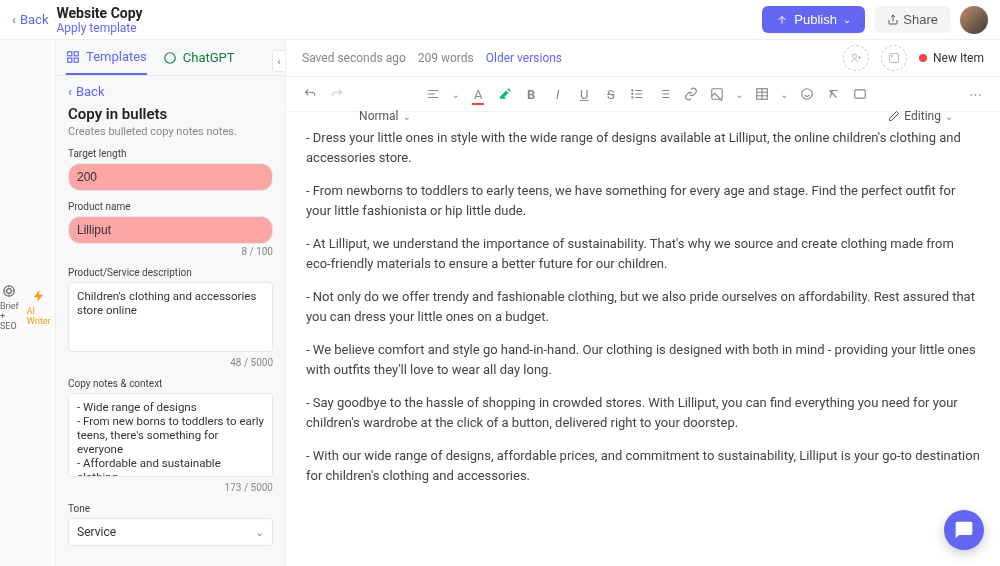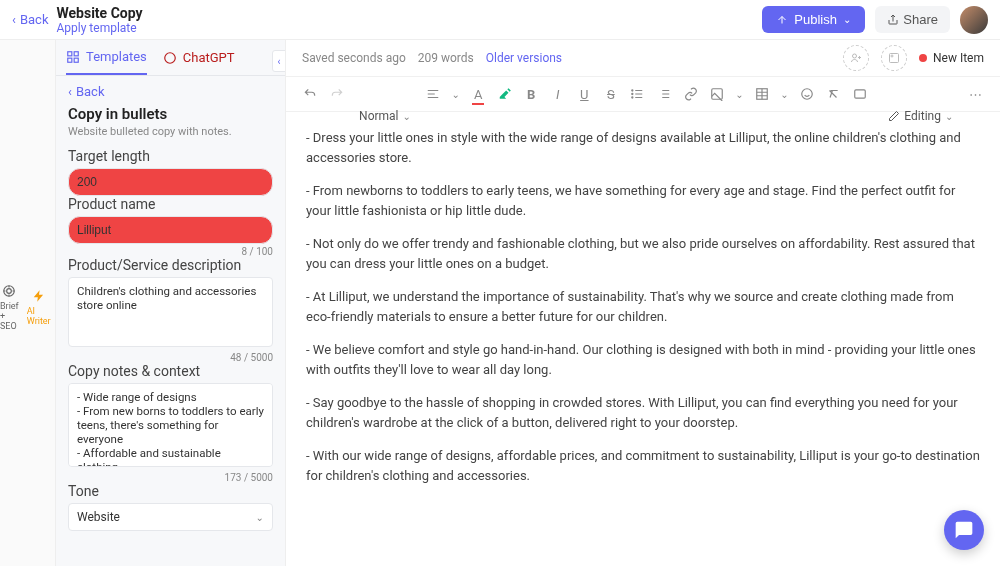"ChatGPT" .tab { color: #b91c1c -> #15803d }
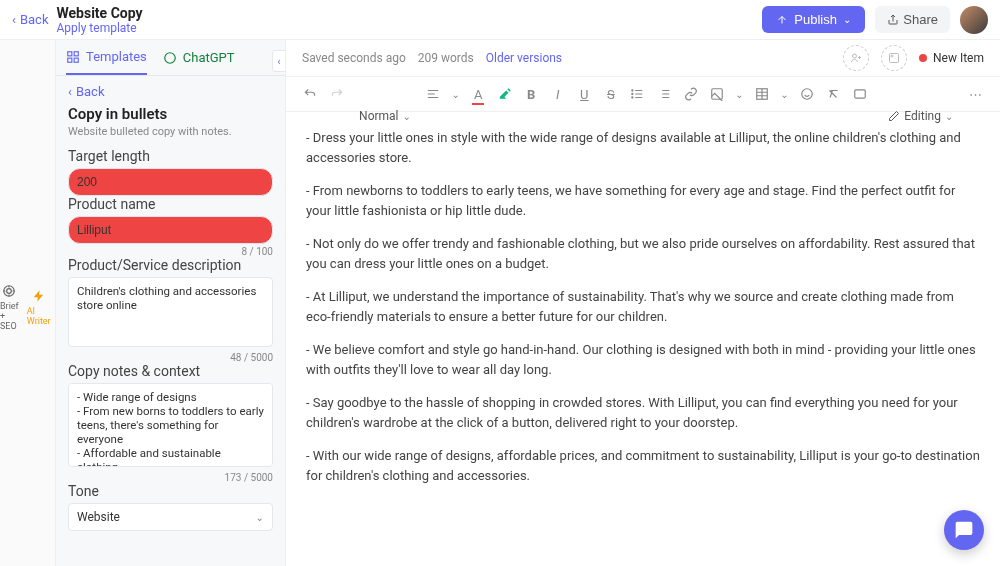"Website bulleted copy with notes." div.panel-sub { text: Website bulleted copy with -> Creates bulleted copy notes }
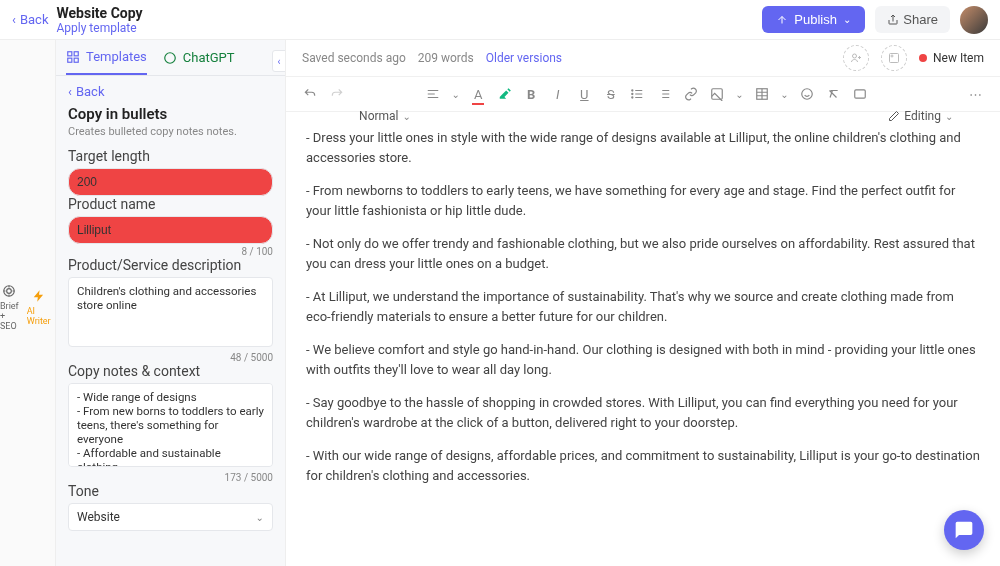"Target length" .field-label { font-size: 14px -> 10px; margin-top: none -> 10px }
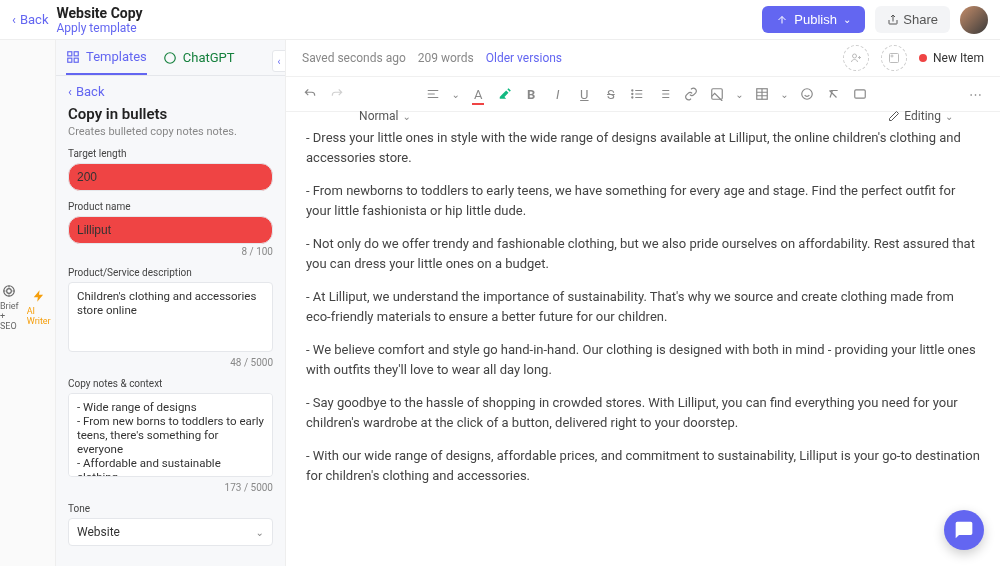"200" .field-input { background: #ef4444 -> #fca5a5 }
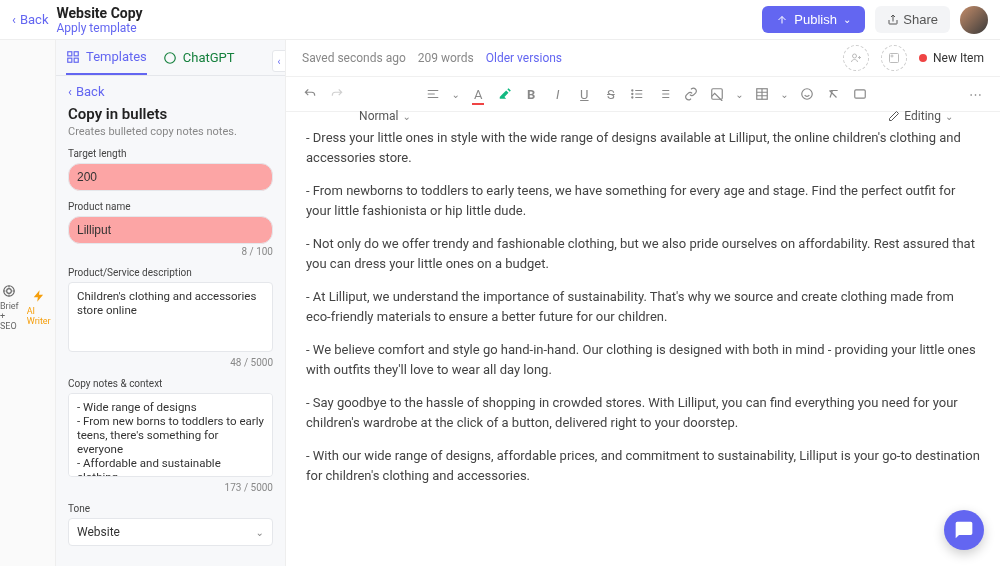"- Not only do we" p { order: before "- At Lilliput, we understand" -> after "- At Lilliput, we understand" }
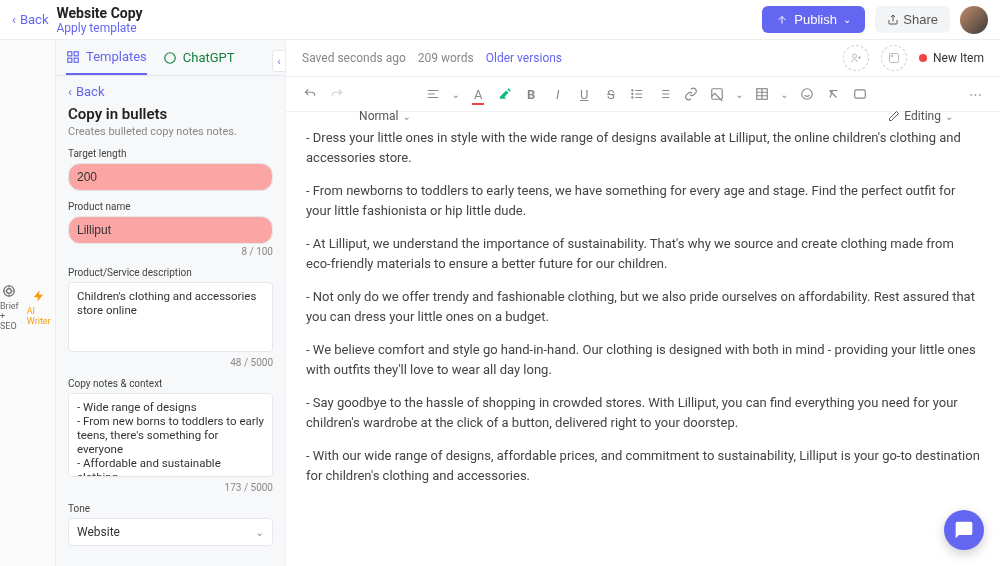"Website" span { text: Website -> Service }
